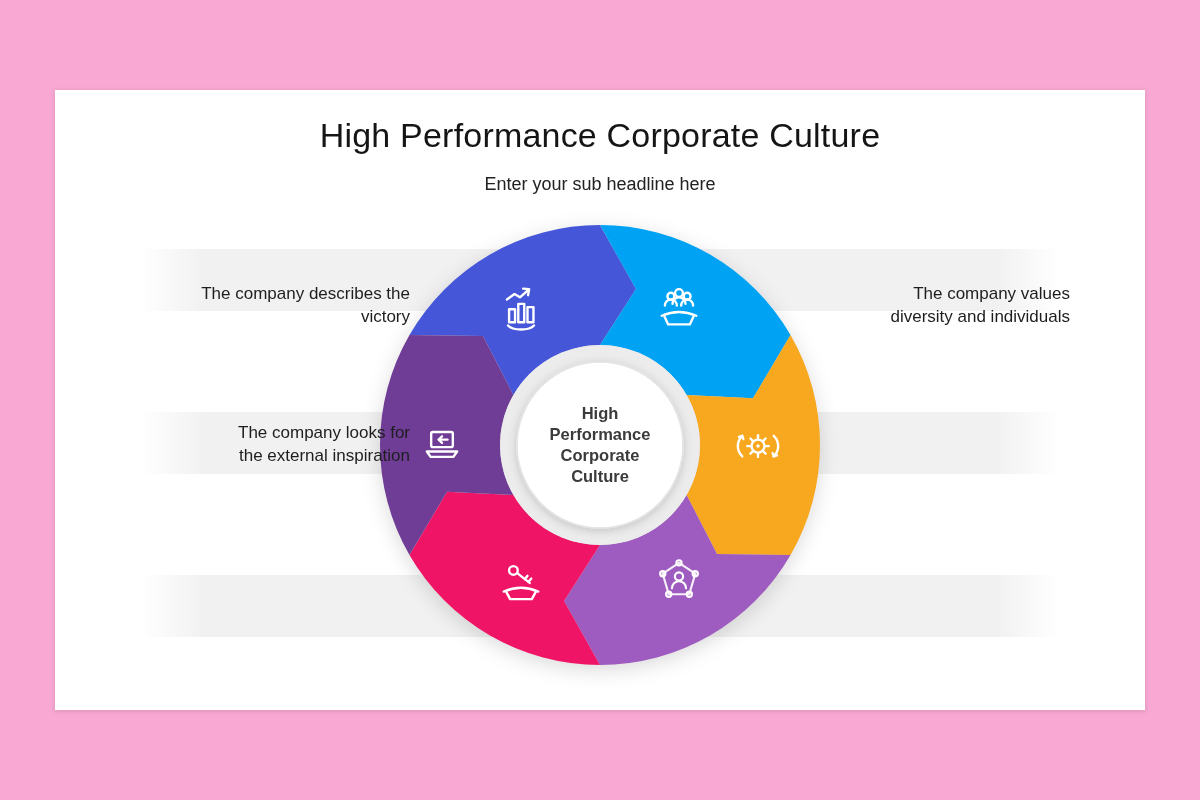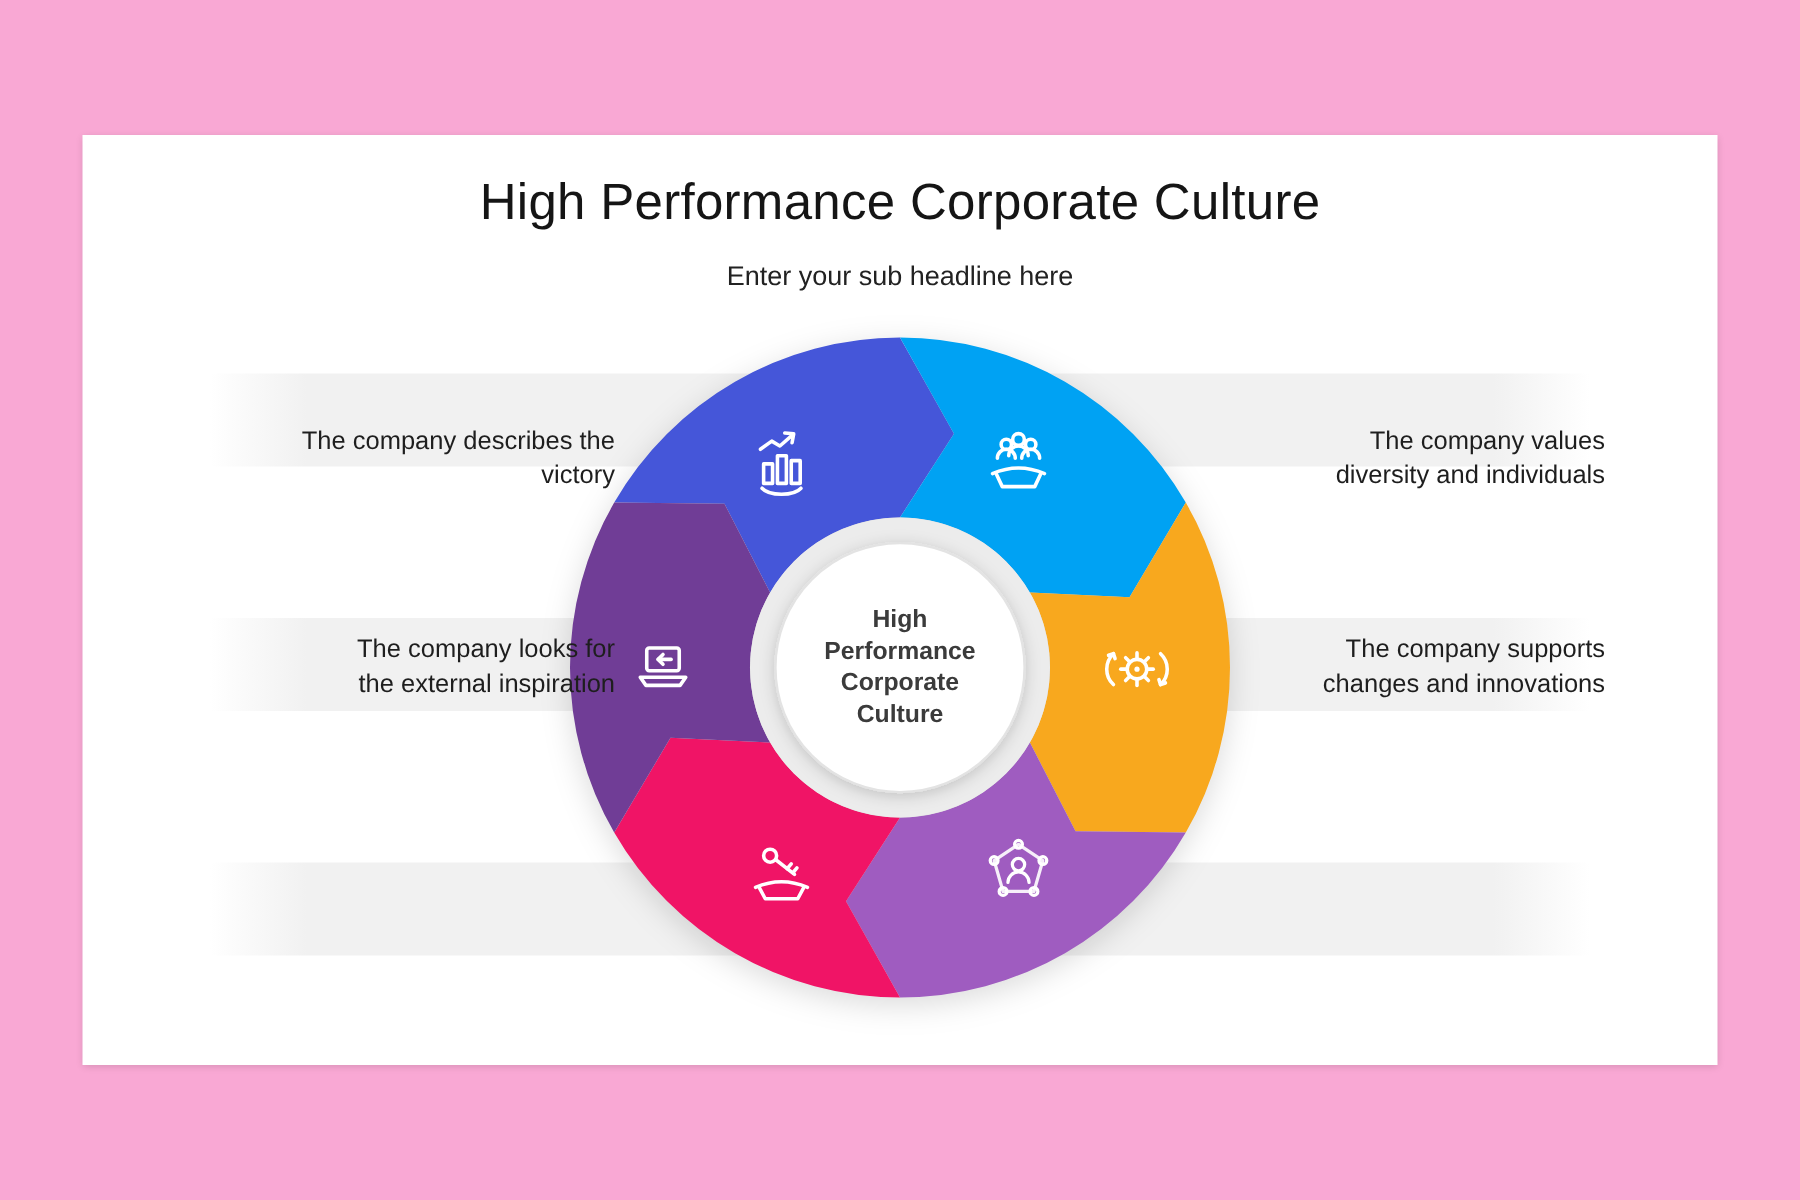"The company supports" div.label { html: <div>The company supports changes and innovations</div> -> none }
